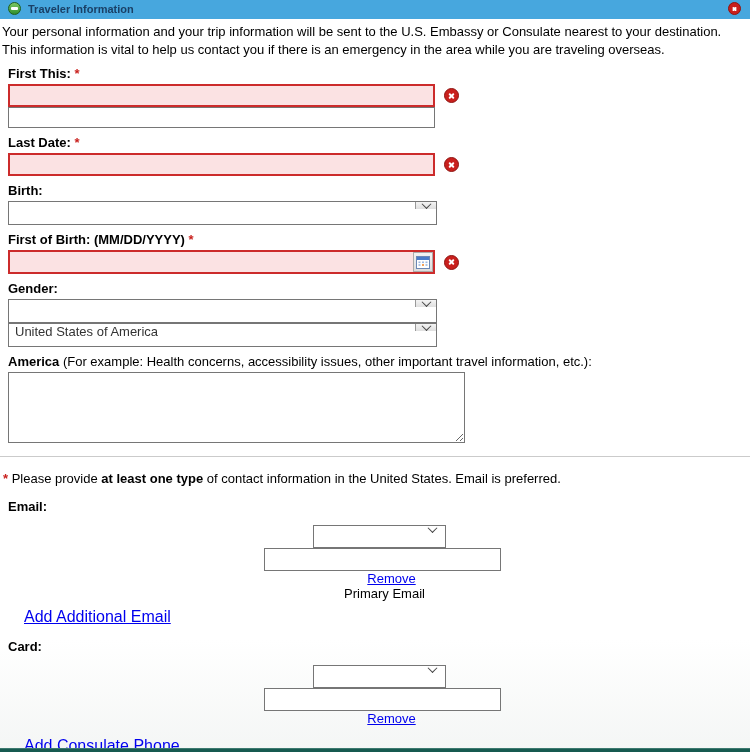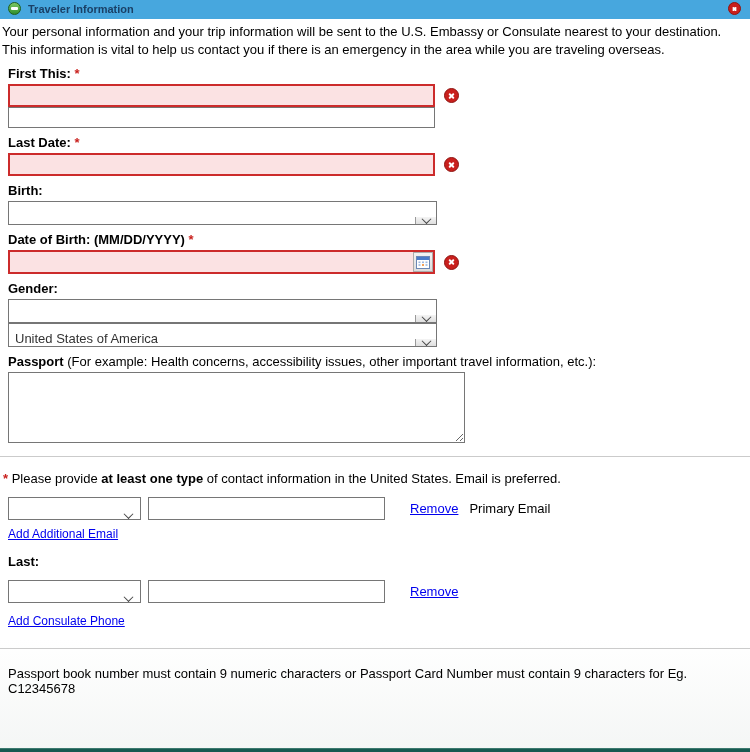"Date of Birth: (MM/DD/YYYY)" span { text: Date -> First }
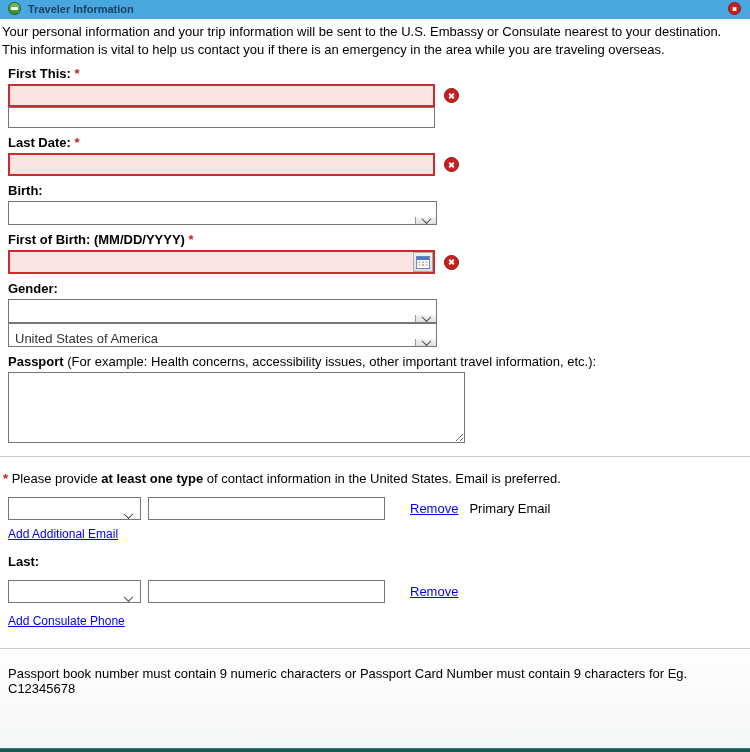"United States of America" .select-box { align-items: flex-end -> flex-start }
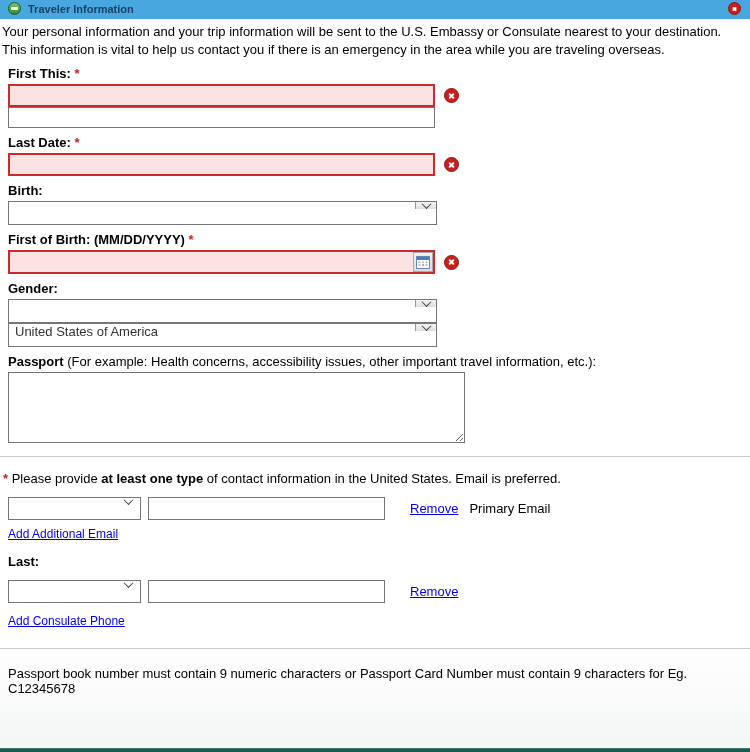"Passport" span { text: Passport -> America }
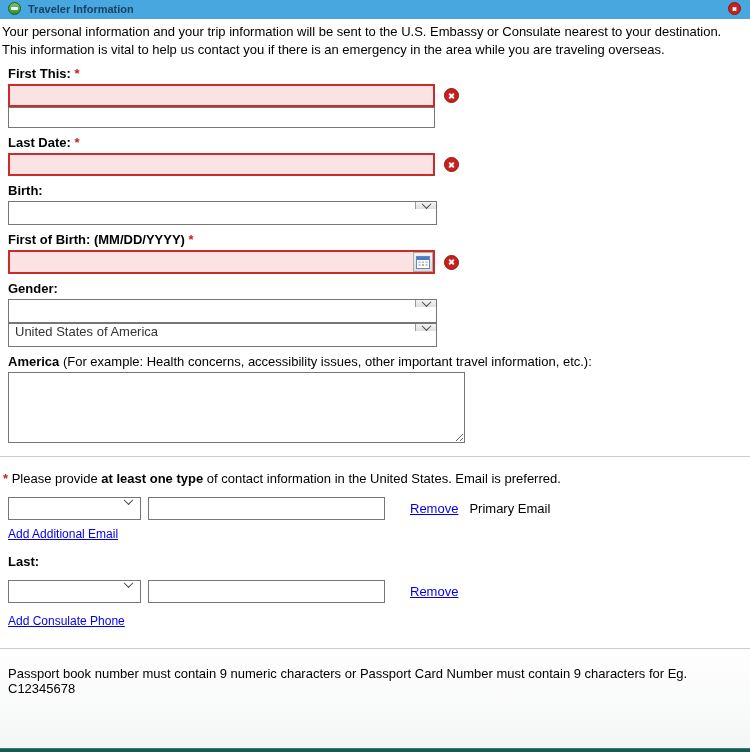"Email:" div.field-label { html: none -> <div>Email:</div> }
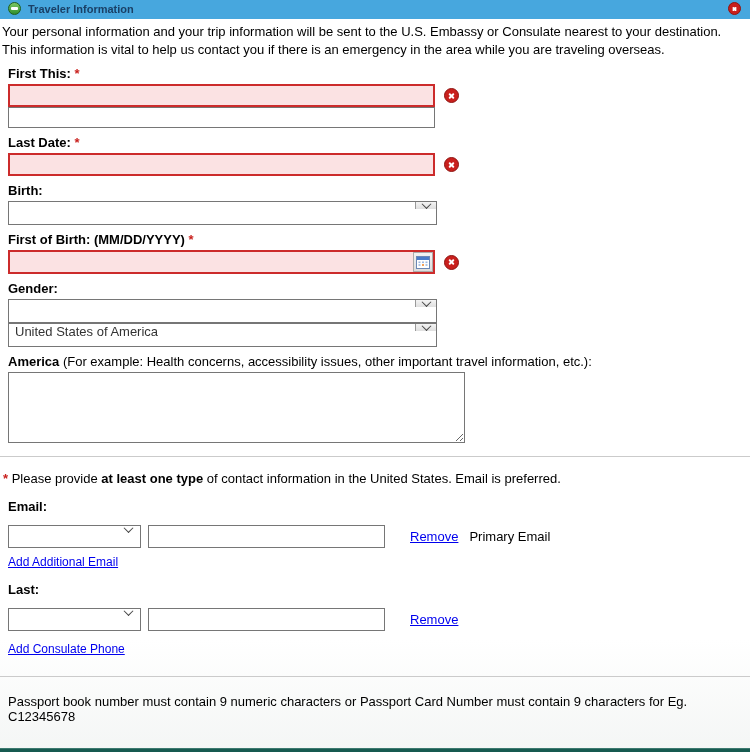"Remove" .contact-row { flex-direction: none -> column }
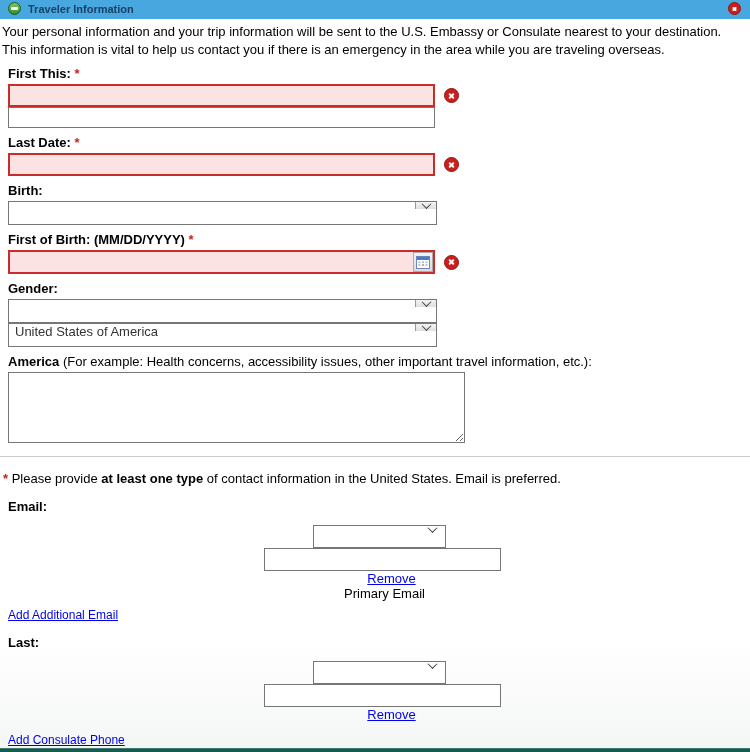"Add Additional Email" .add-link { font-size: 12px -> 16px; margin-left: none -> 16px }
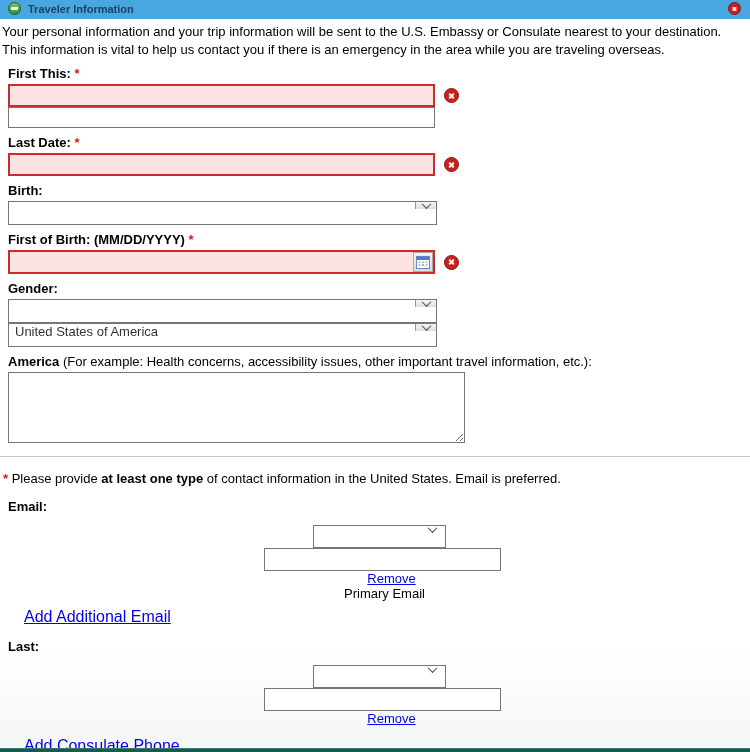"Last:" div.field-label { text: Last -> Card }
